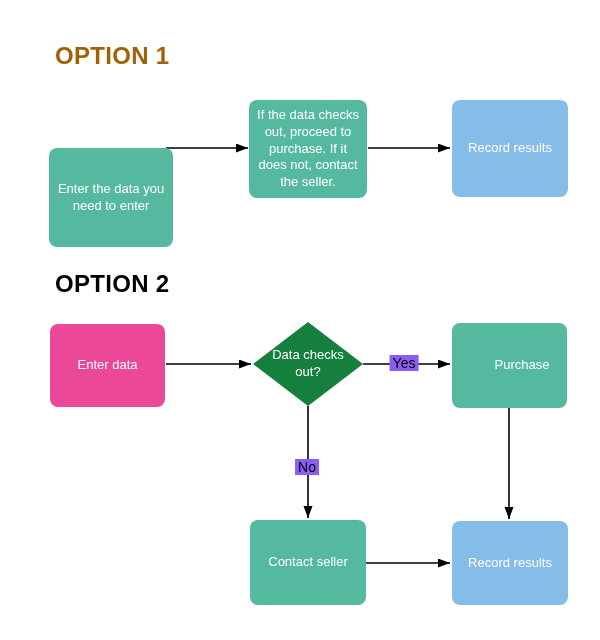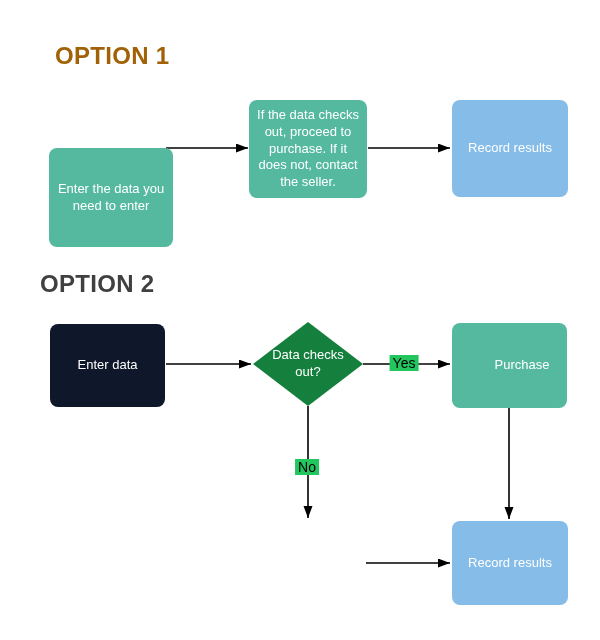"OPTION 2" div.section-title { color: #404040 -> #000000; left: 40px -> 55px }
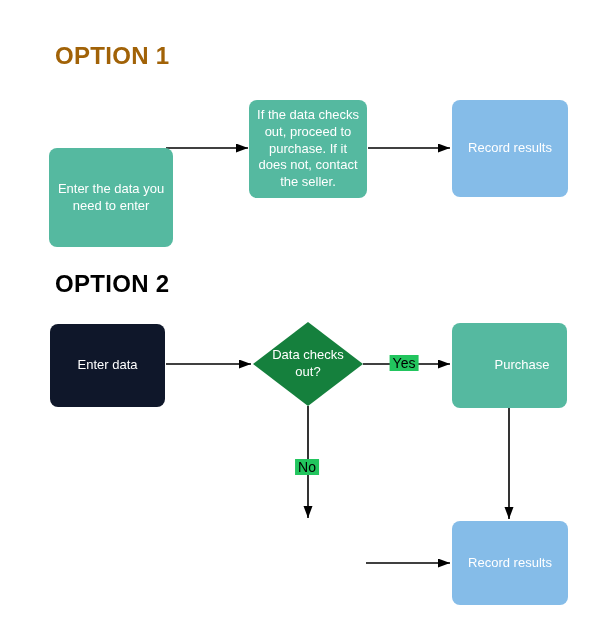"Enter data" div.node { background-color: #0f172a -> #ec4899 }
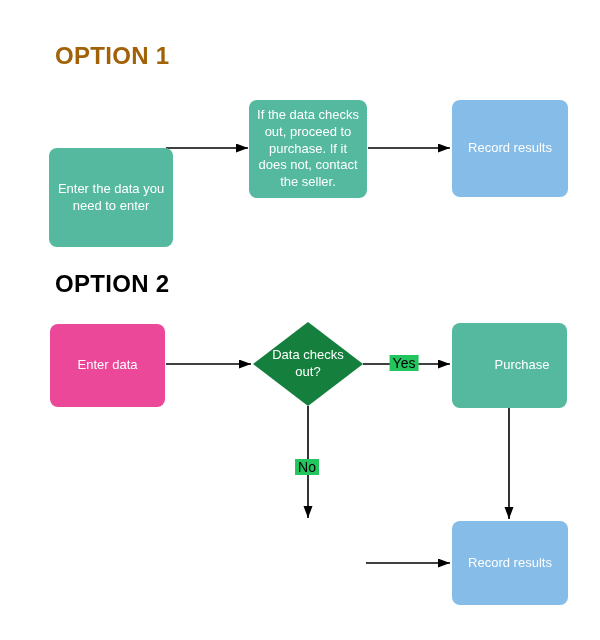"Yes" .edge-label { background: #22c55e -> #8b5cf6 }
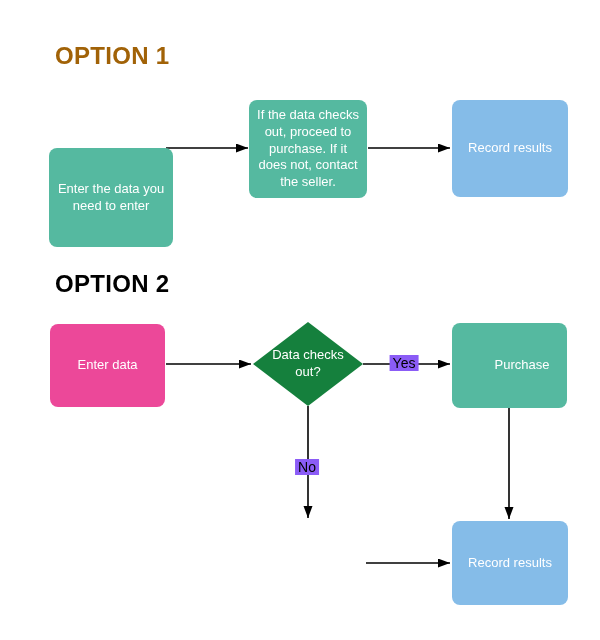"Contact seller" div.node { html: none -> <div> <span>Contact seller</span> </div> }
